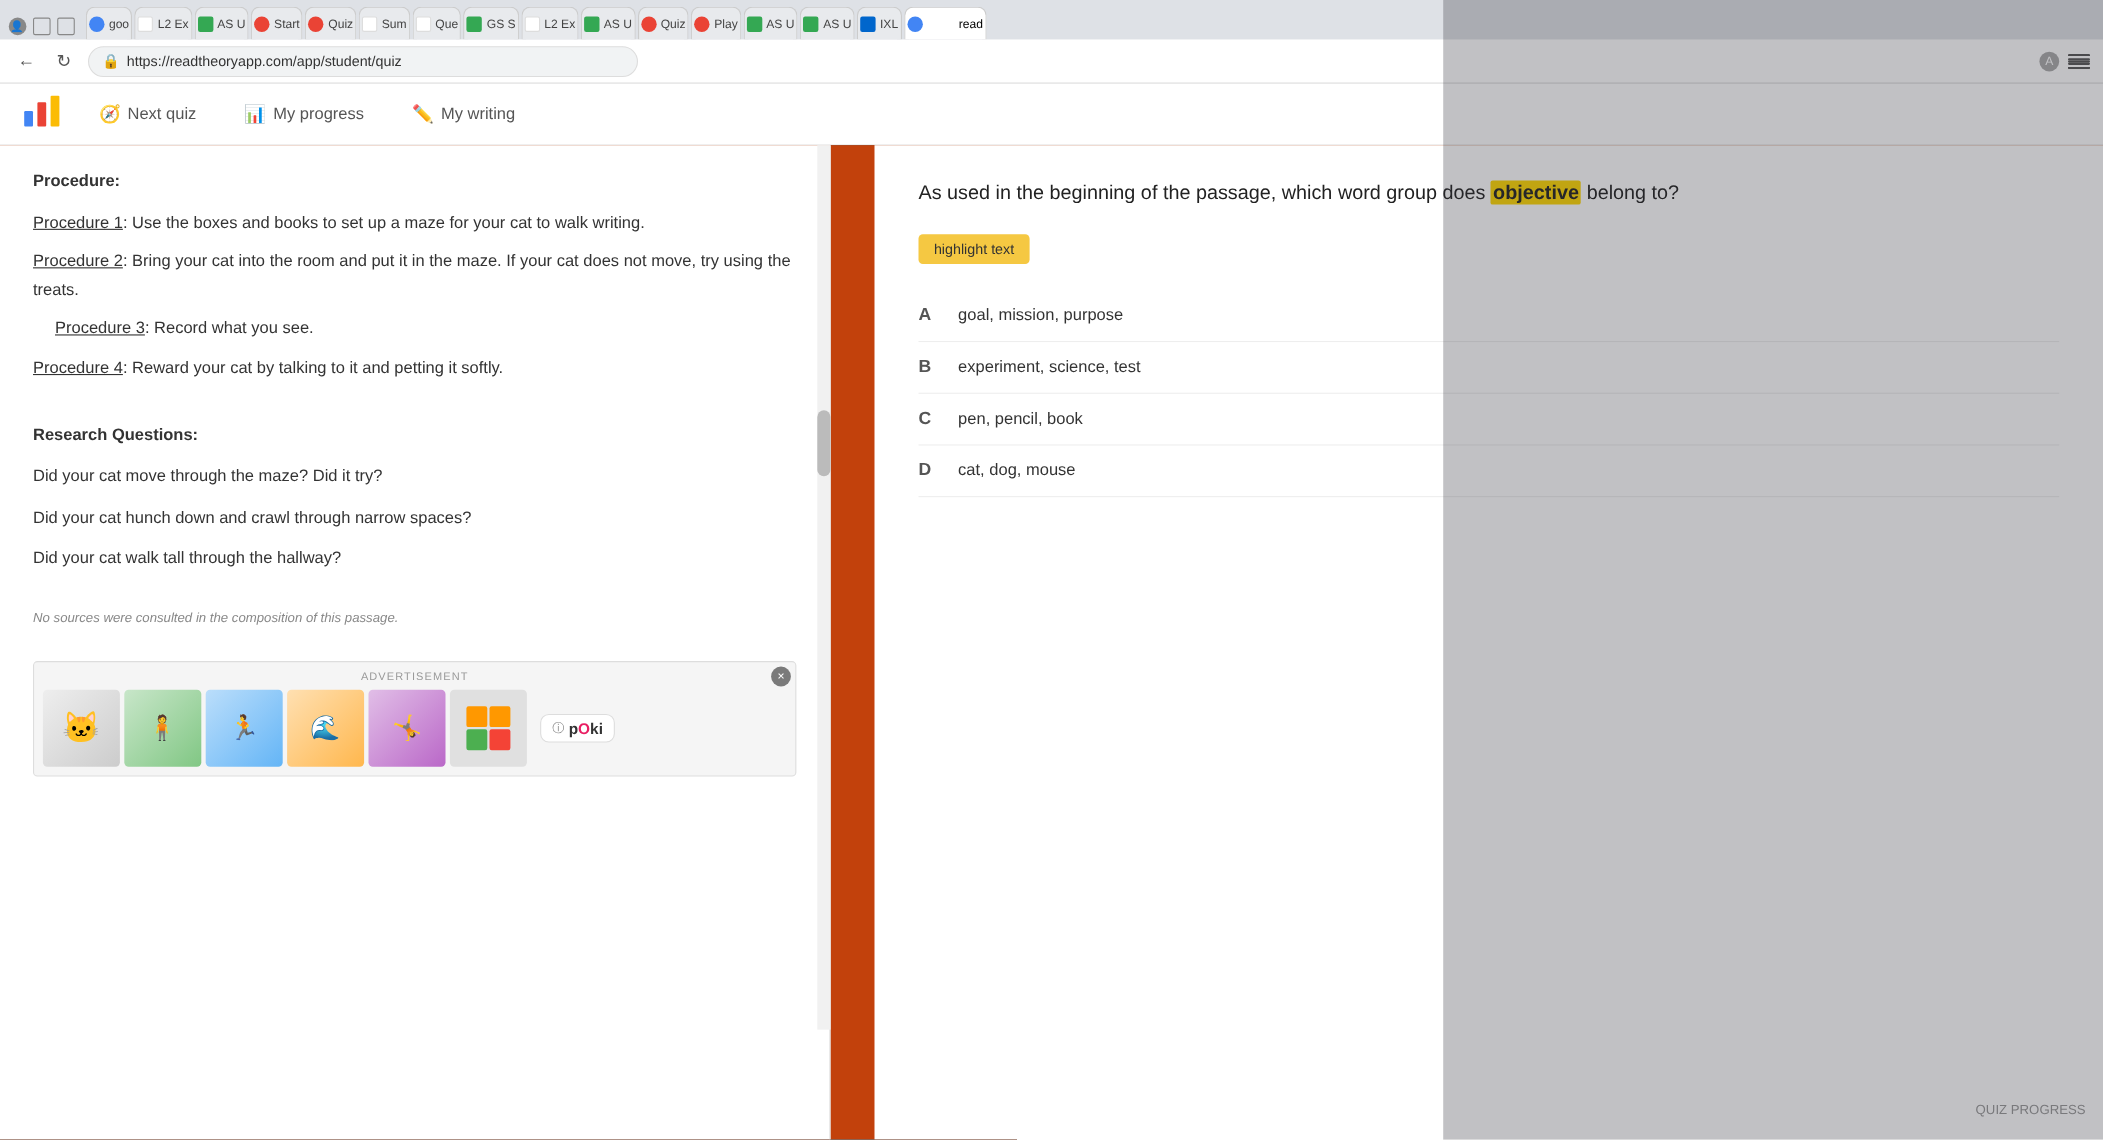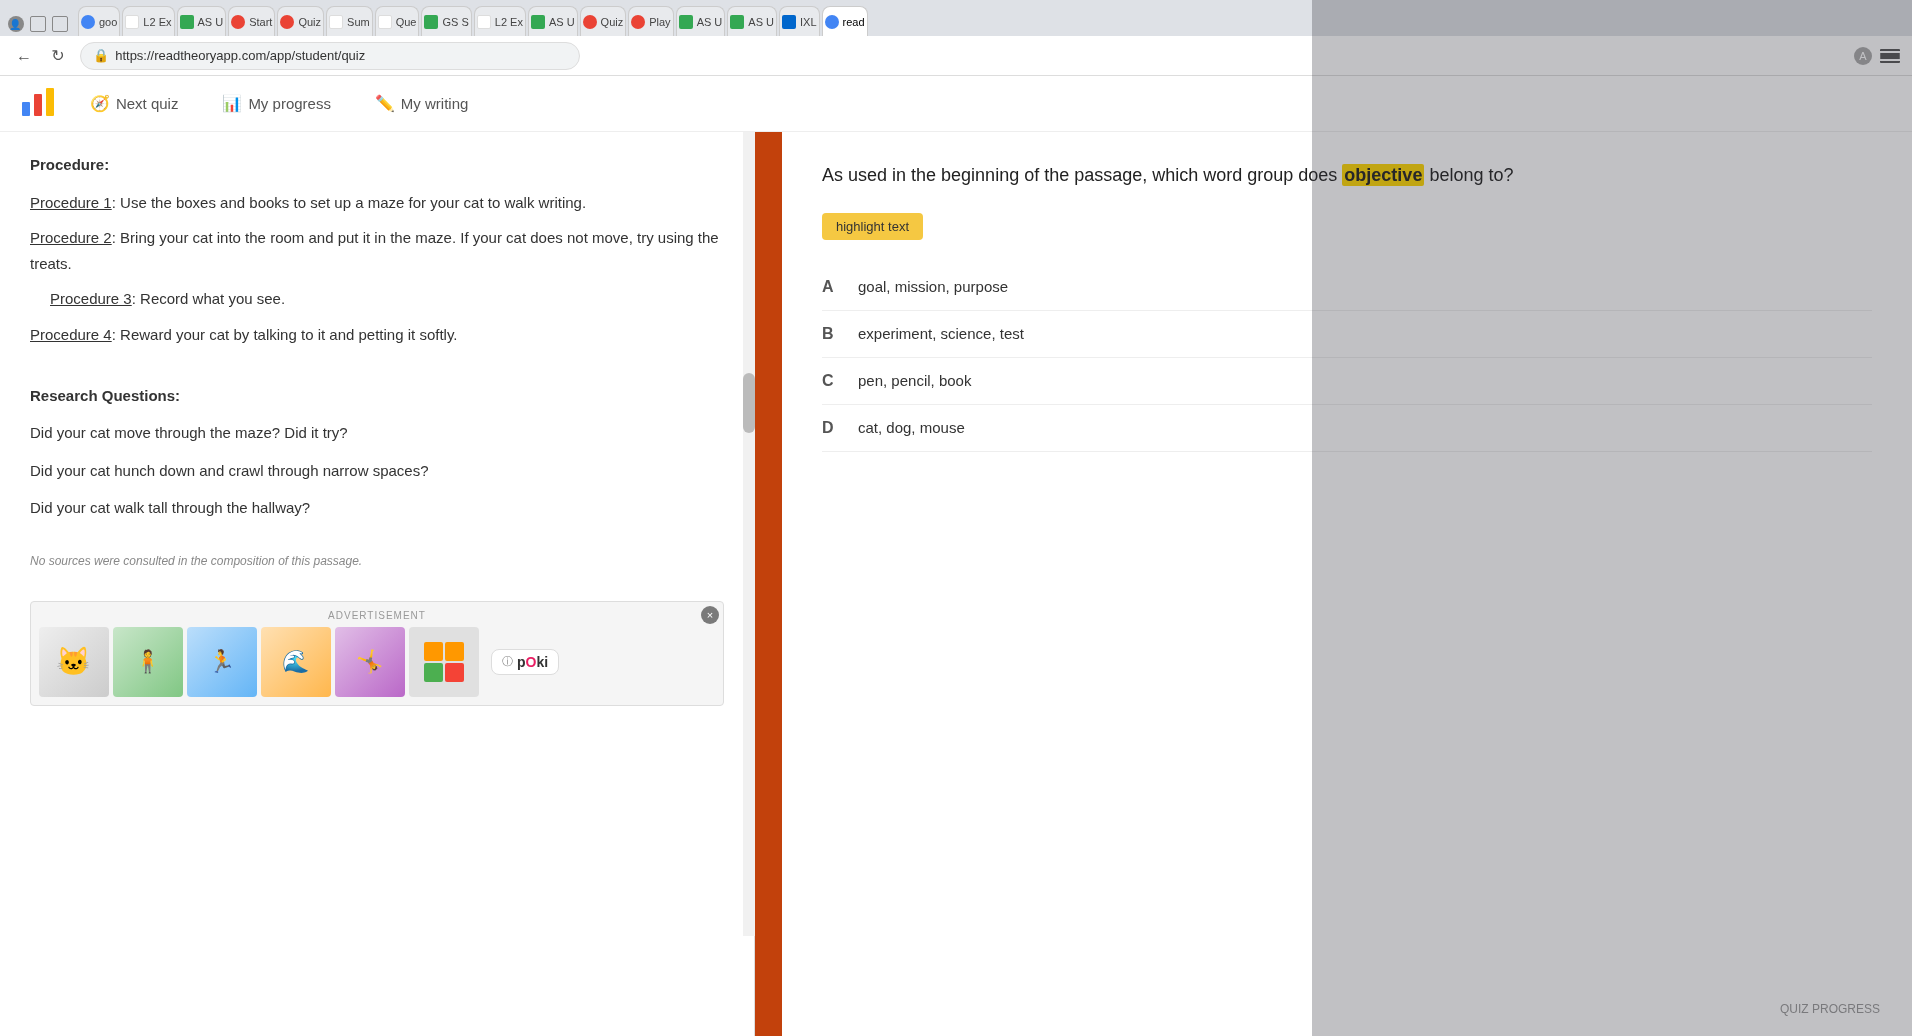"read" .tab.active { gap: none -> 29px }
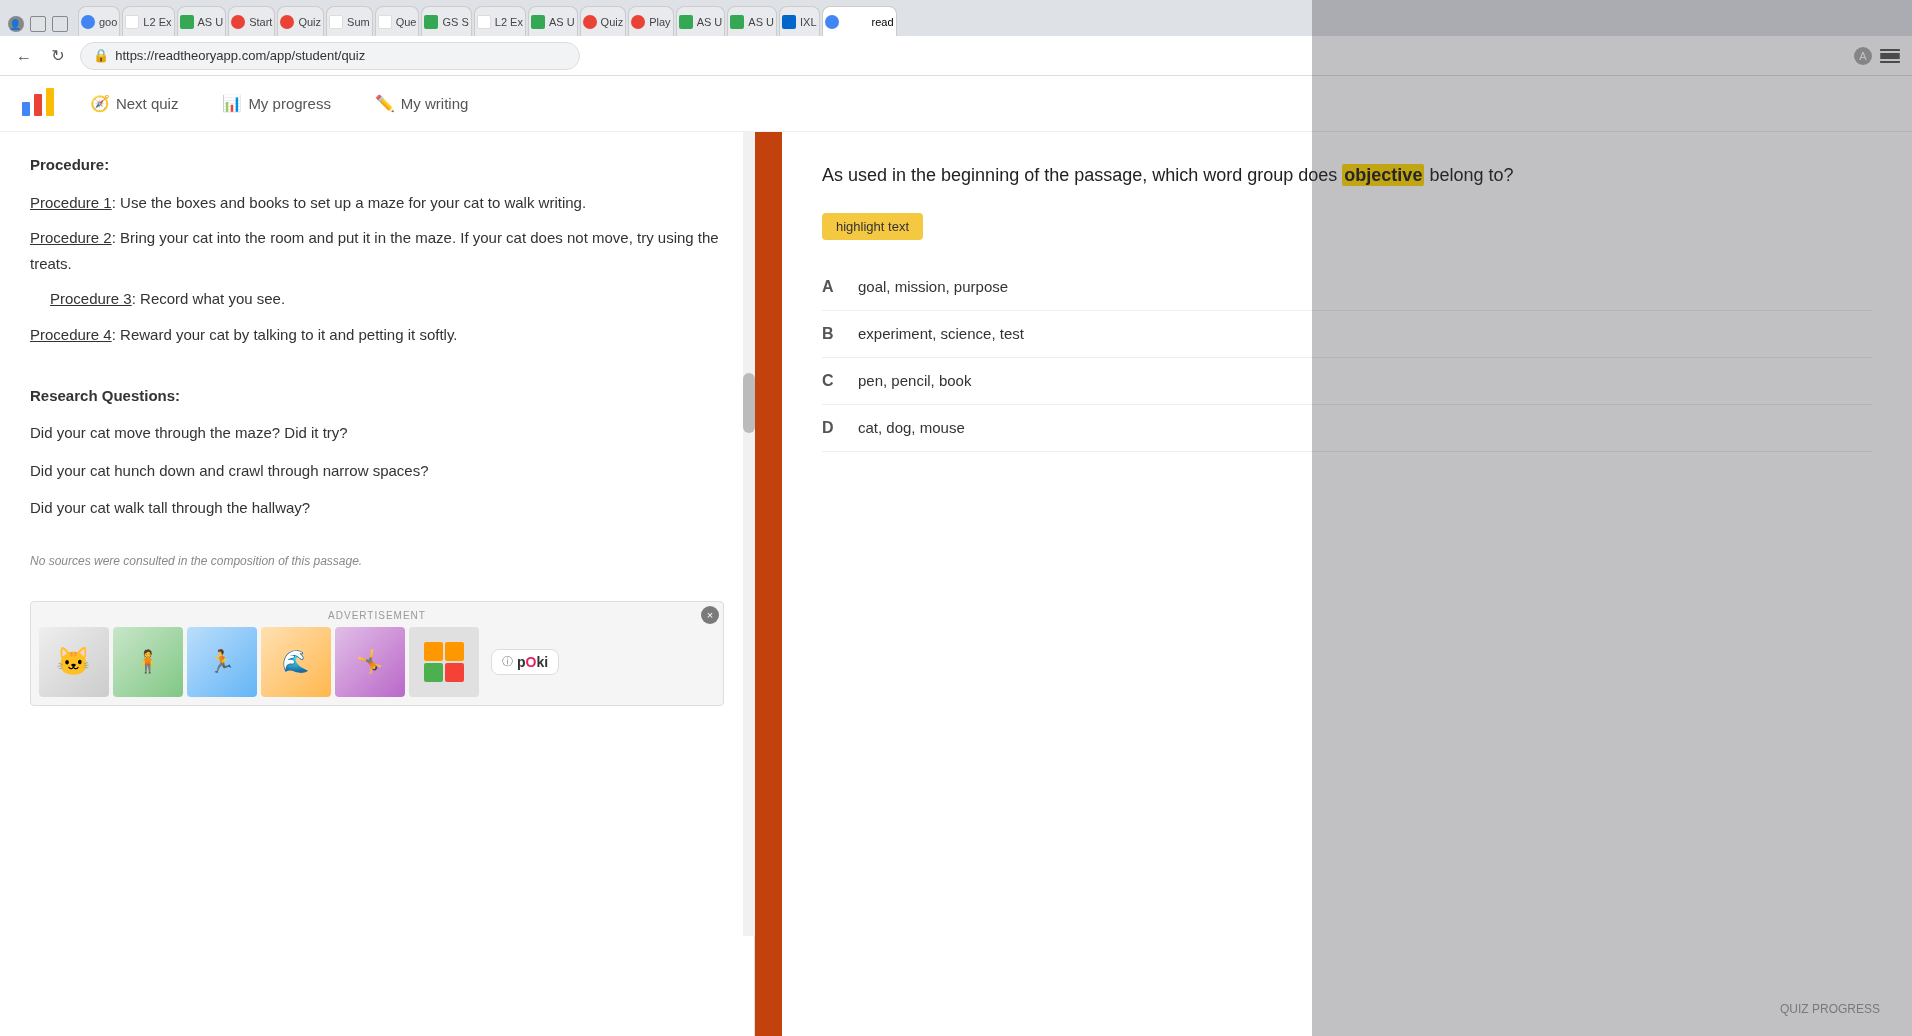"As used in the beginning" .question-pane { margin-left: none -> 13px }
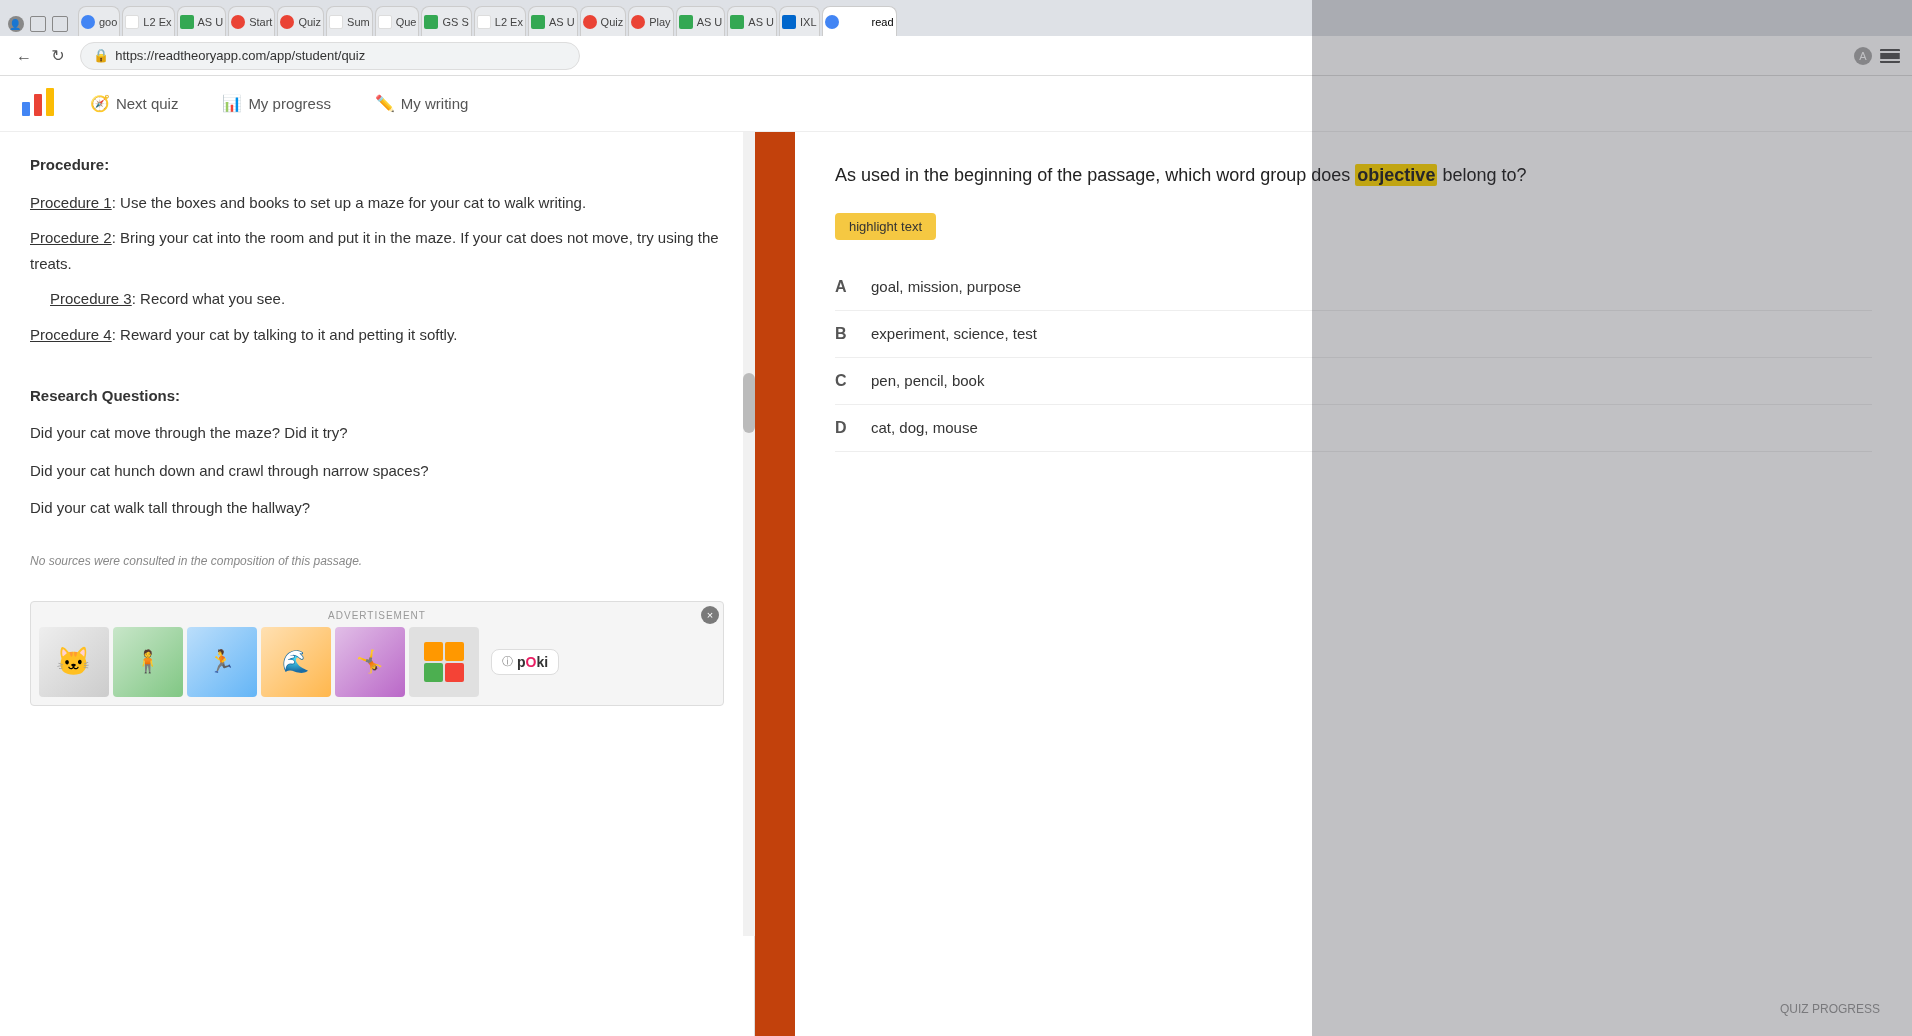"QUIZ PROGRESS" .quiz-progress { right: 32px -> 16px }
